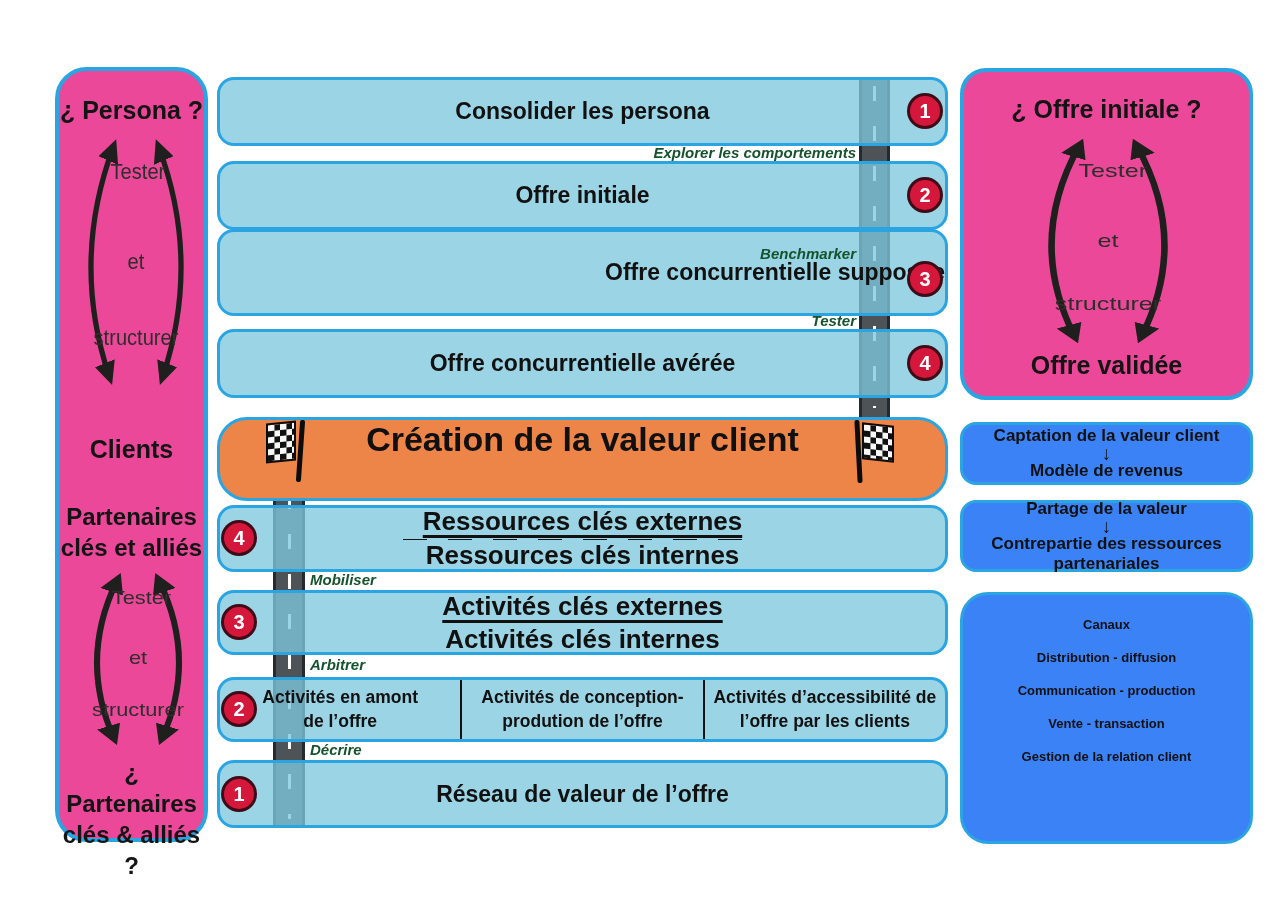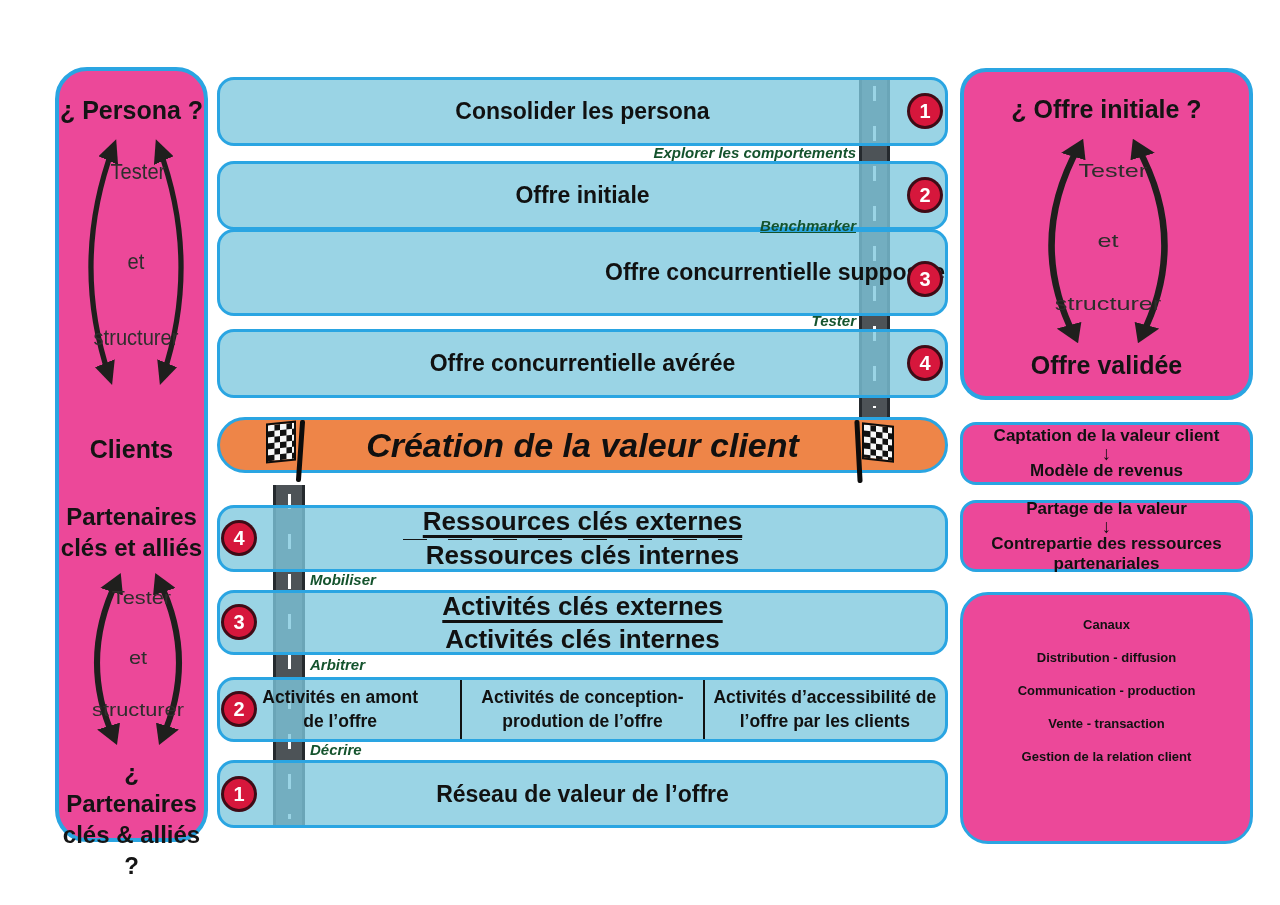"Benchmarker" div.roadlabel { text-decoration: underline -> none; top: 217px -> 245px }
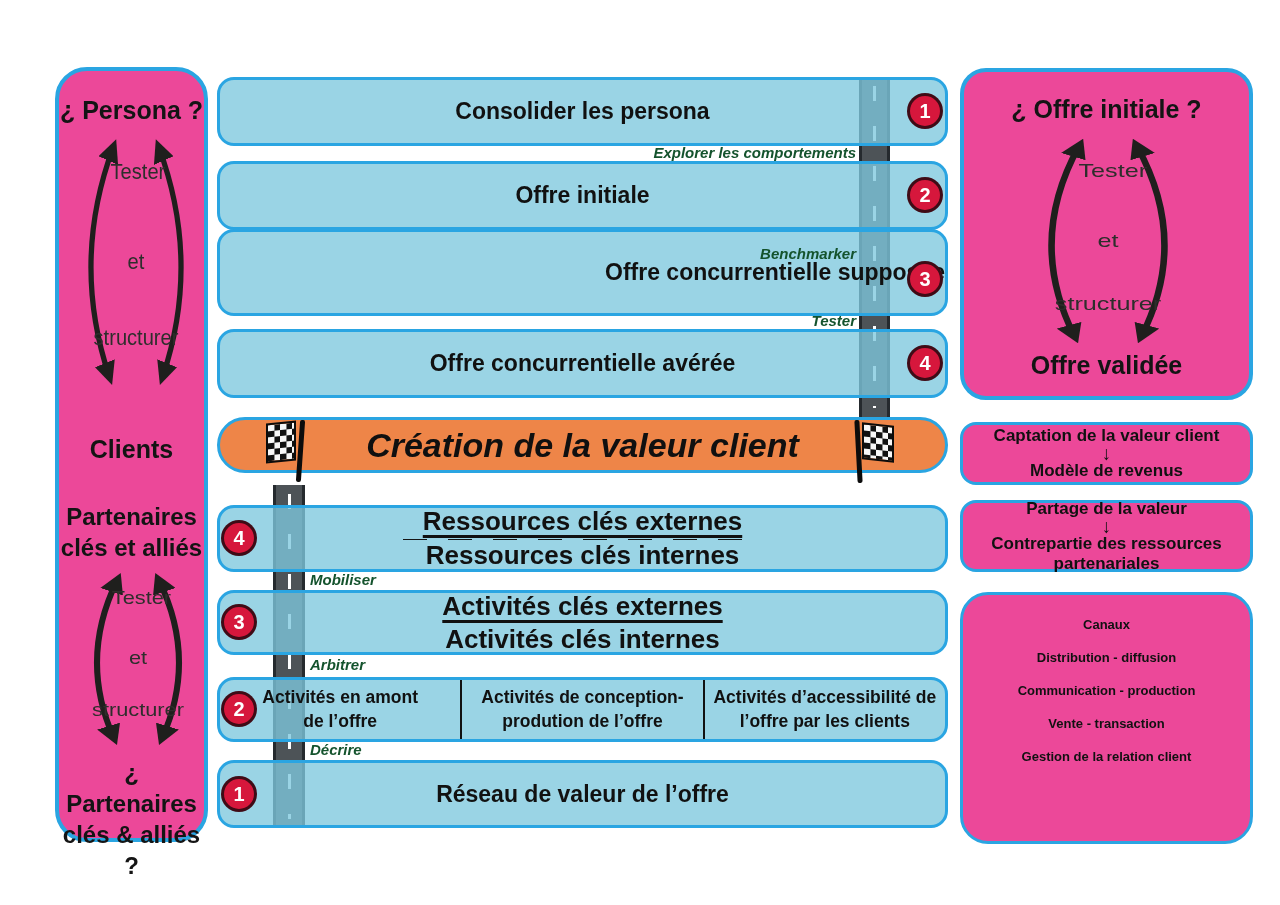"Création de la valeur client" .milestone { align-items: center -> flex-start; font-style: italic -> none; height: 56px -> 84px }
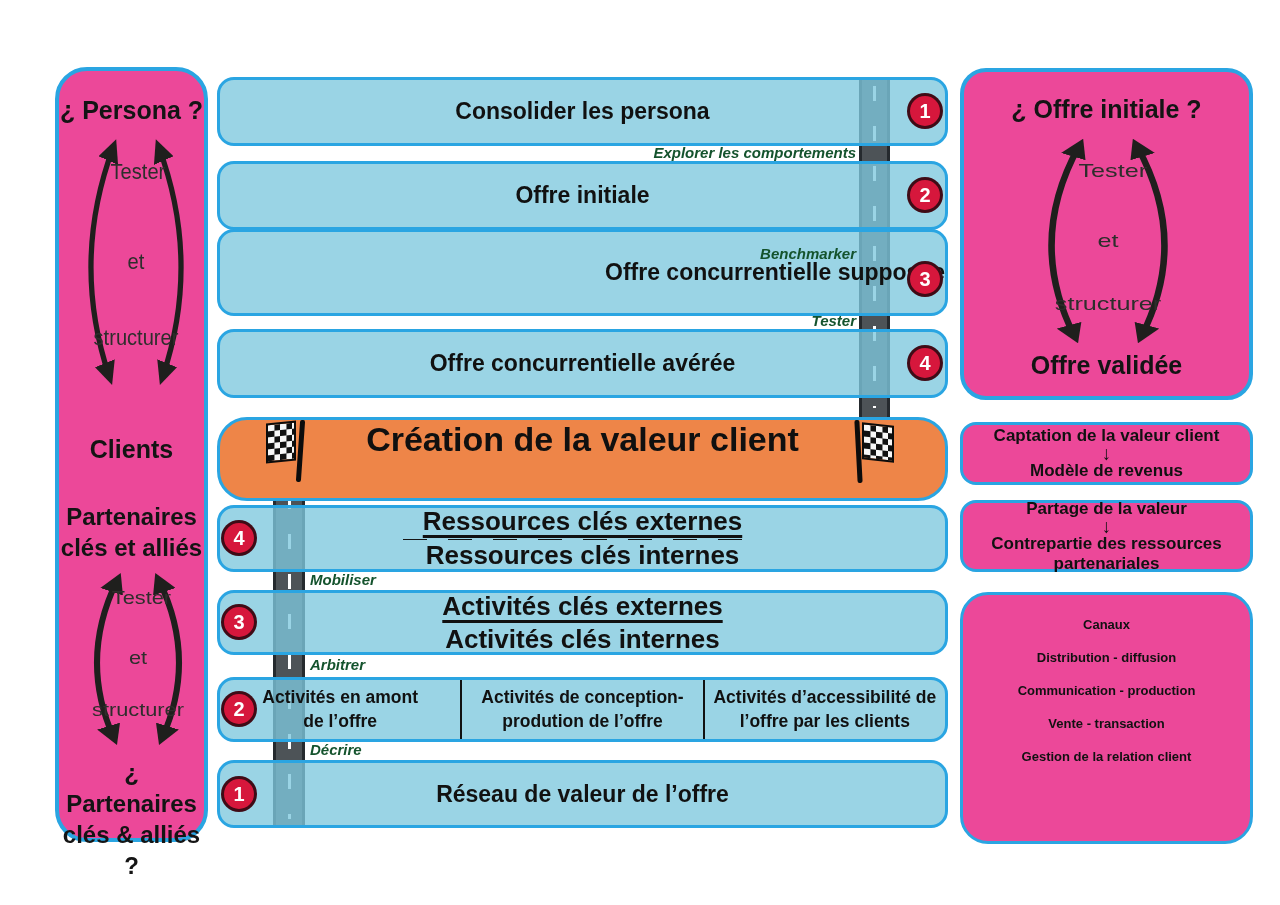"Captation de la valeur client" .infobox { background: #ec4899 -> #3b82f6 }
